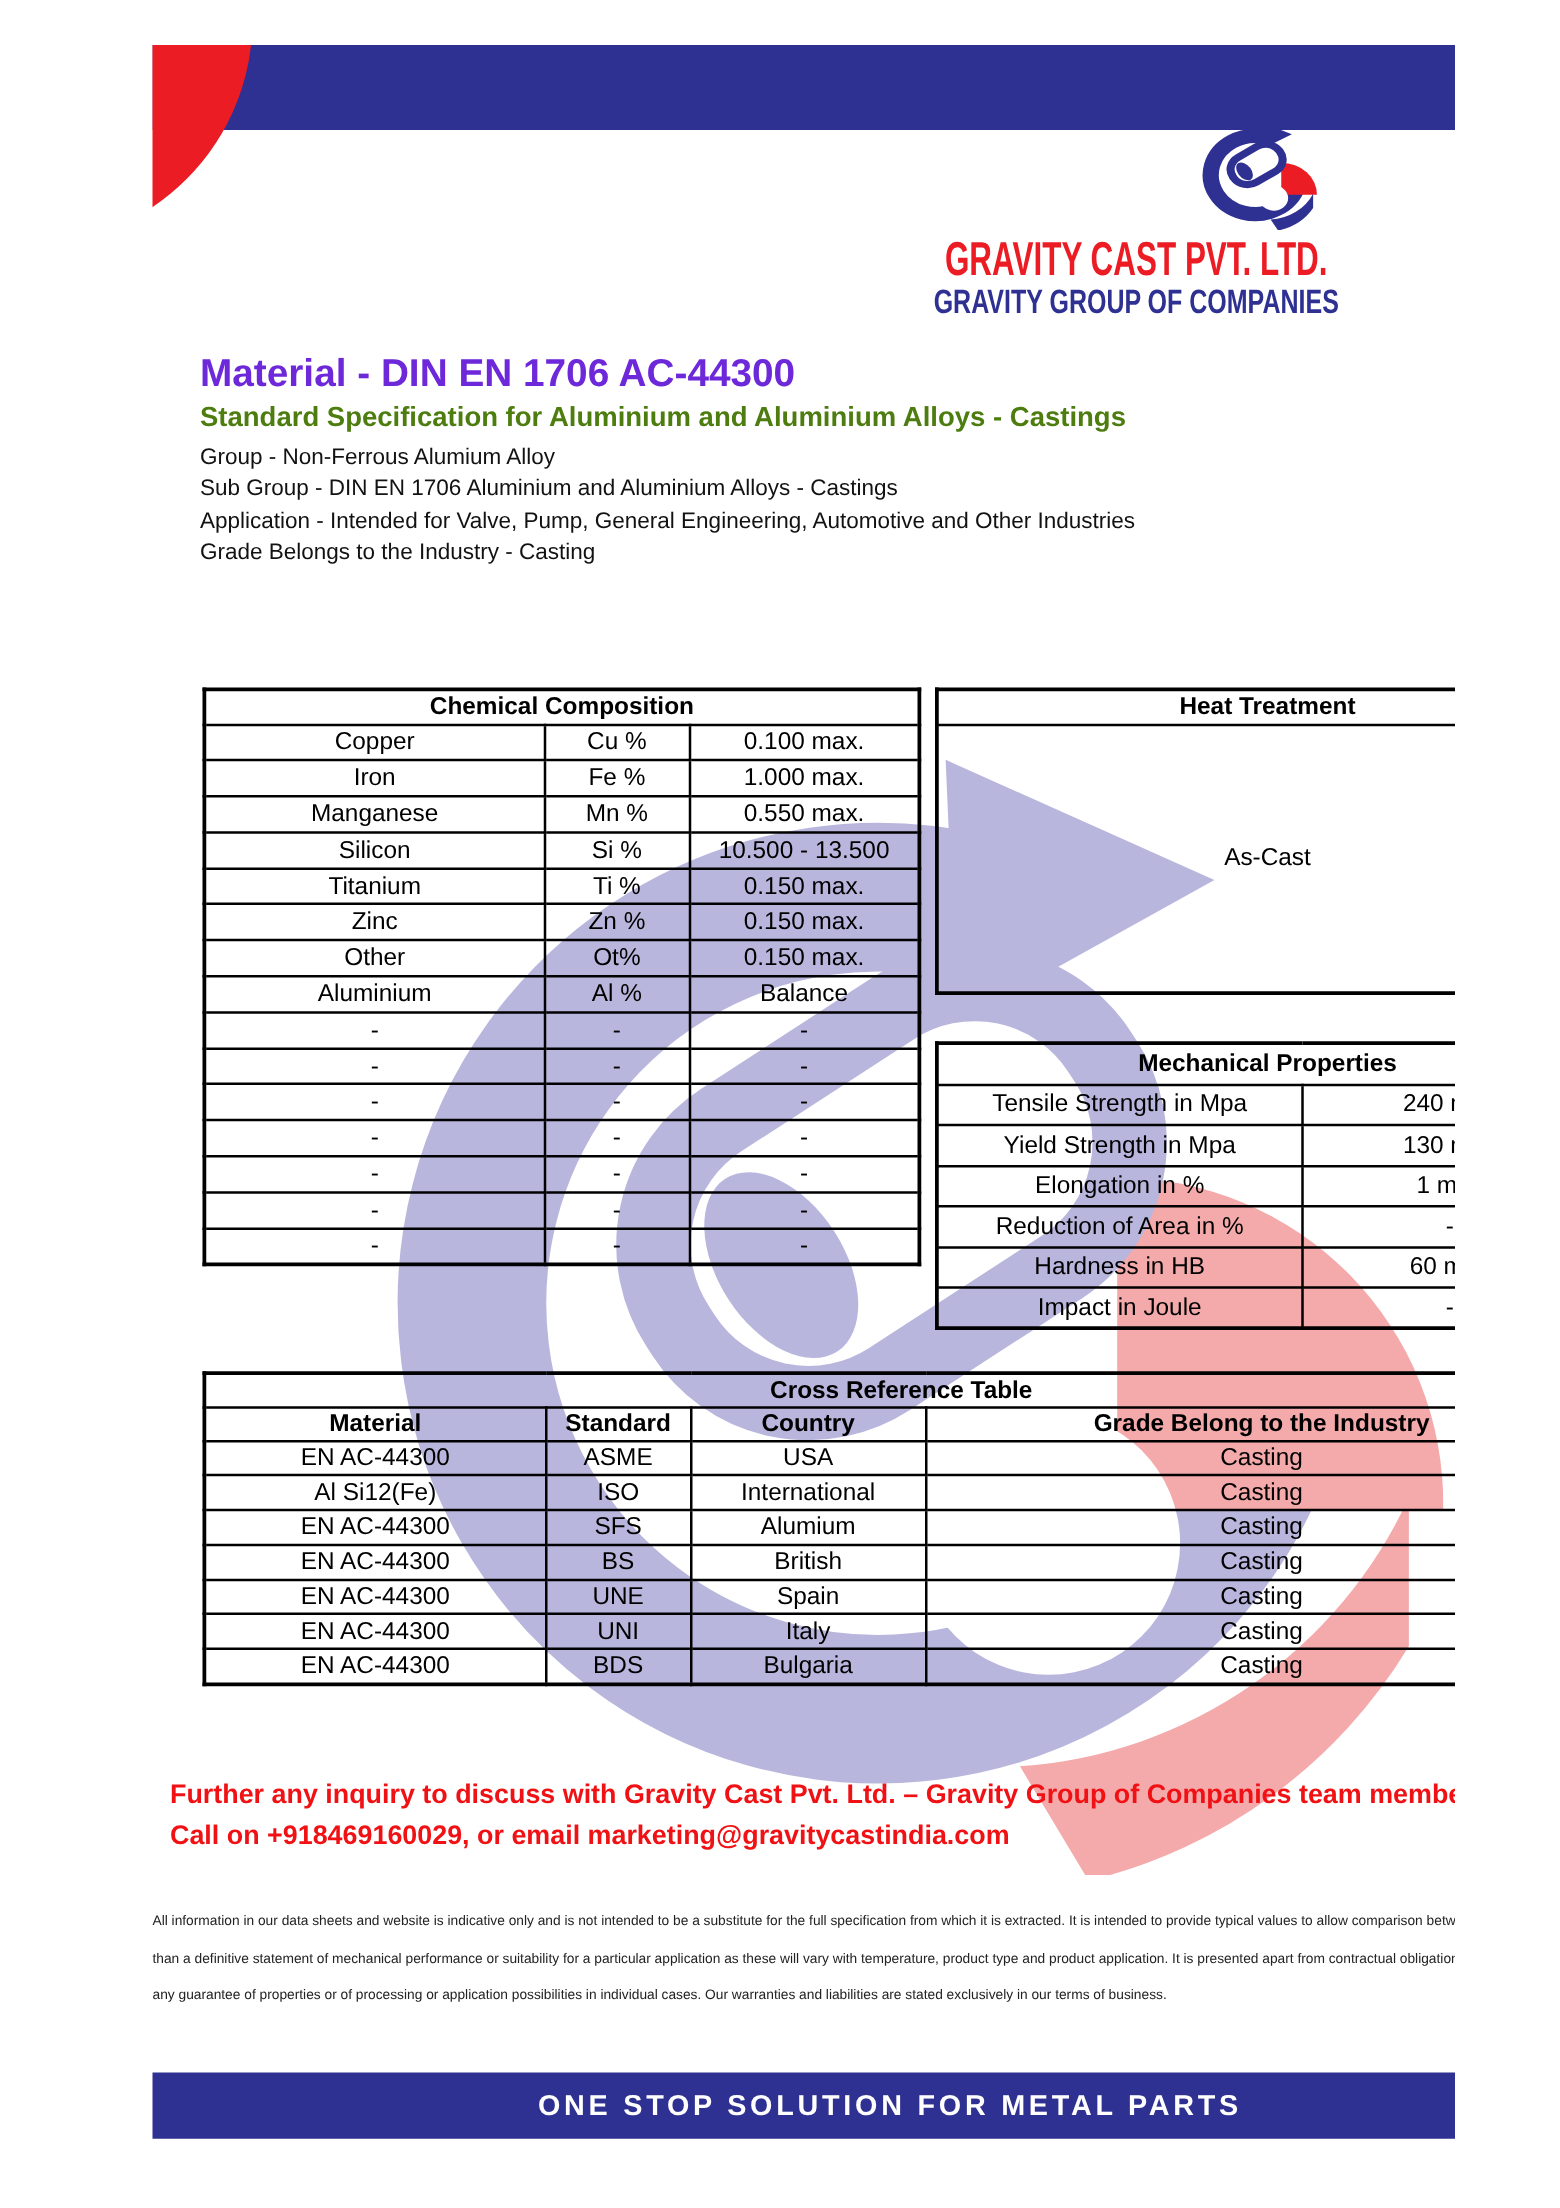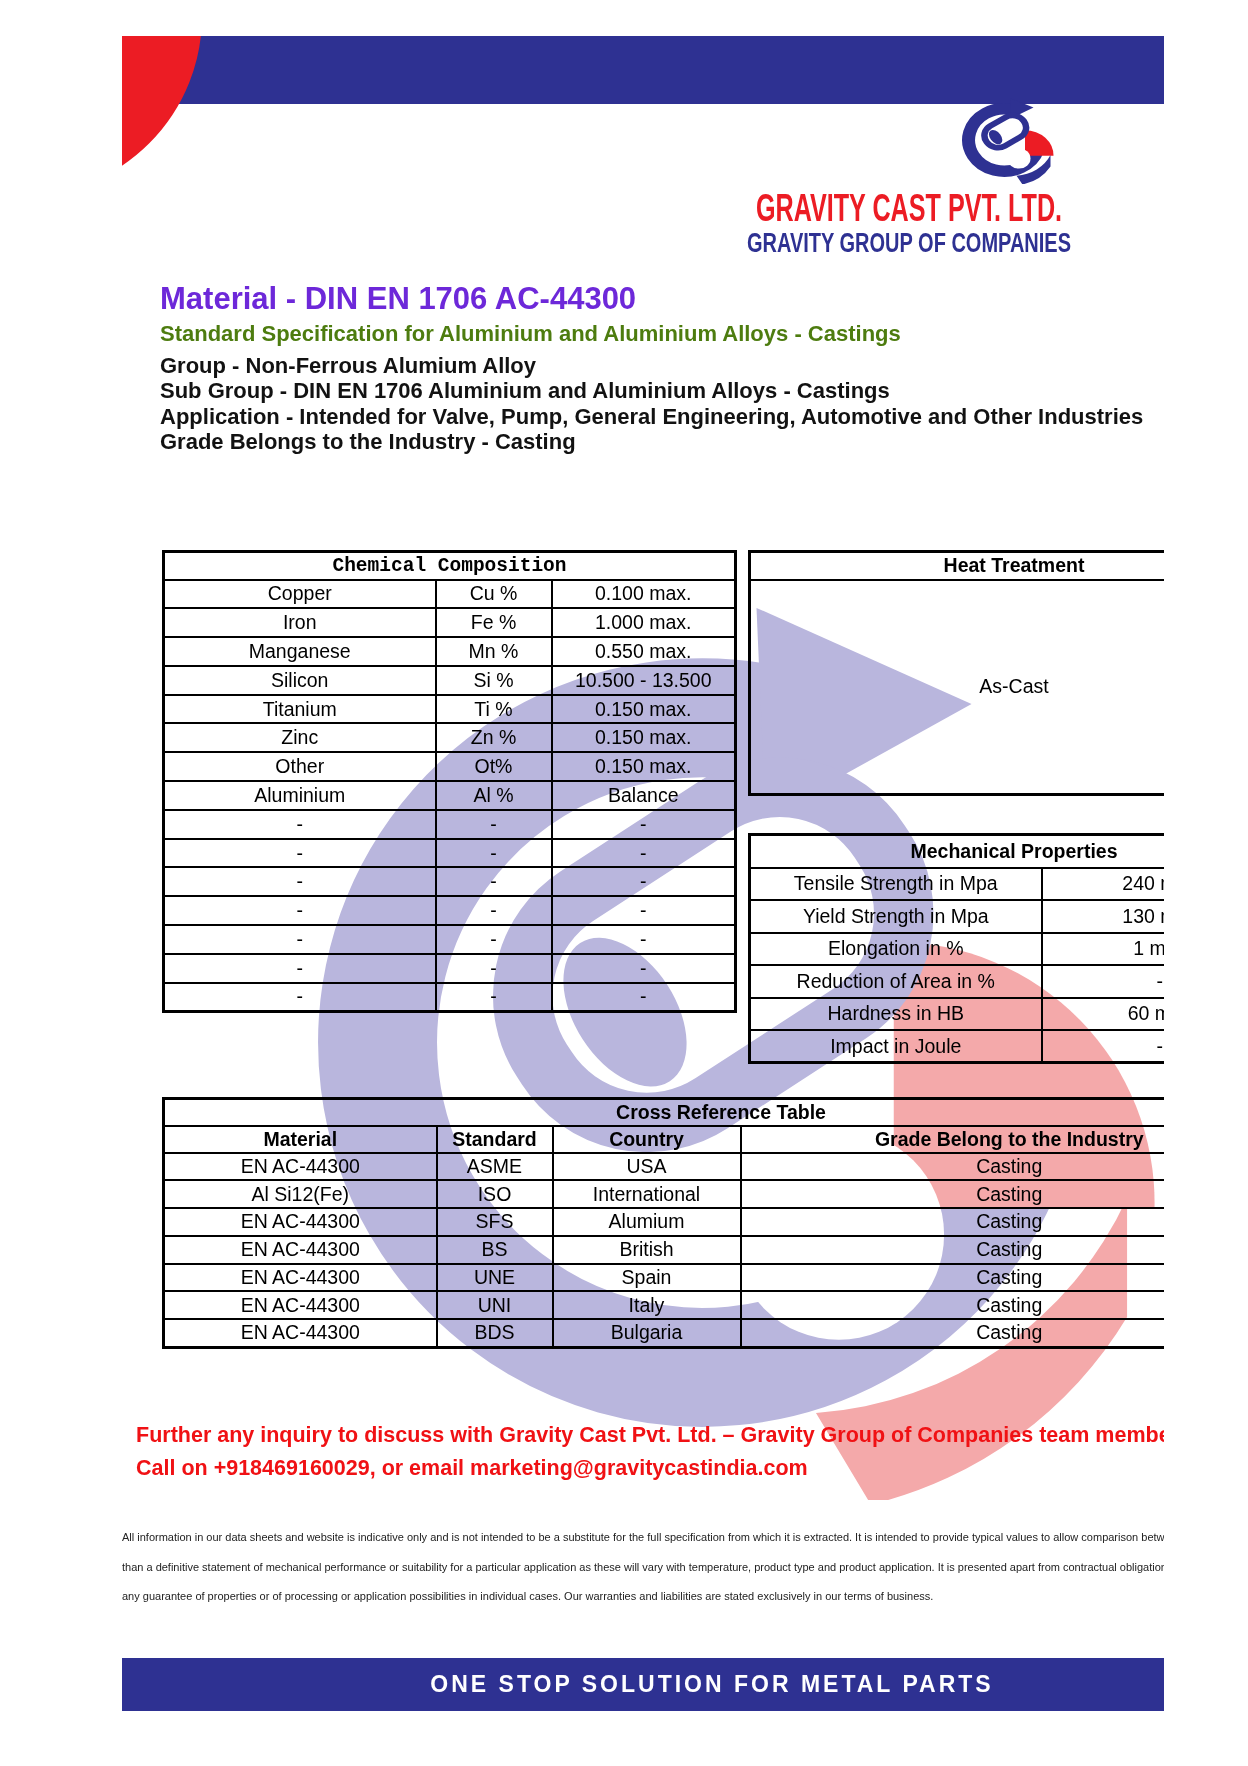"Group - Non-Ferrous Alumium Alloy" .meta-lines { font-size: 22px -> 18px; font-weight: bold -> normal }
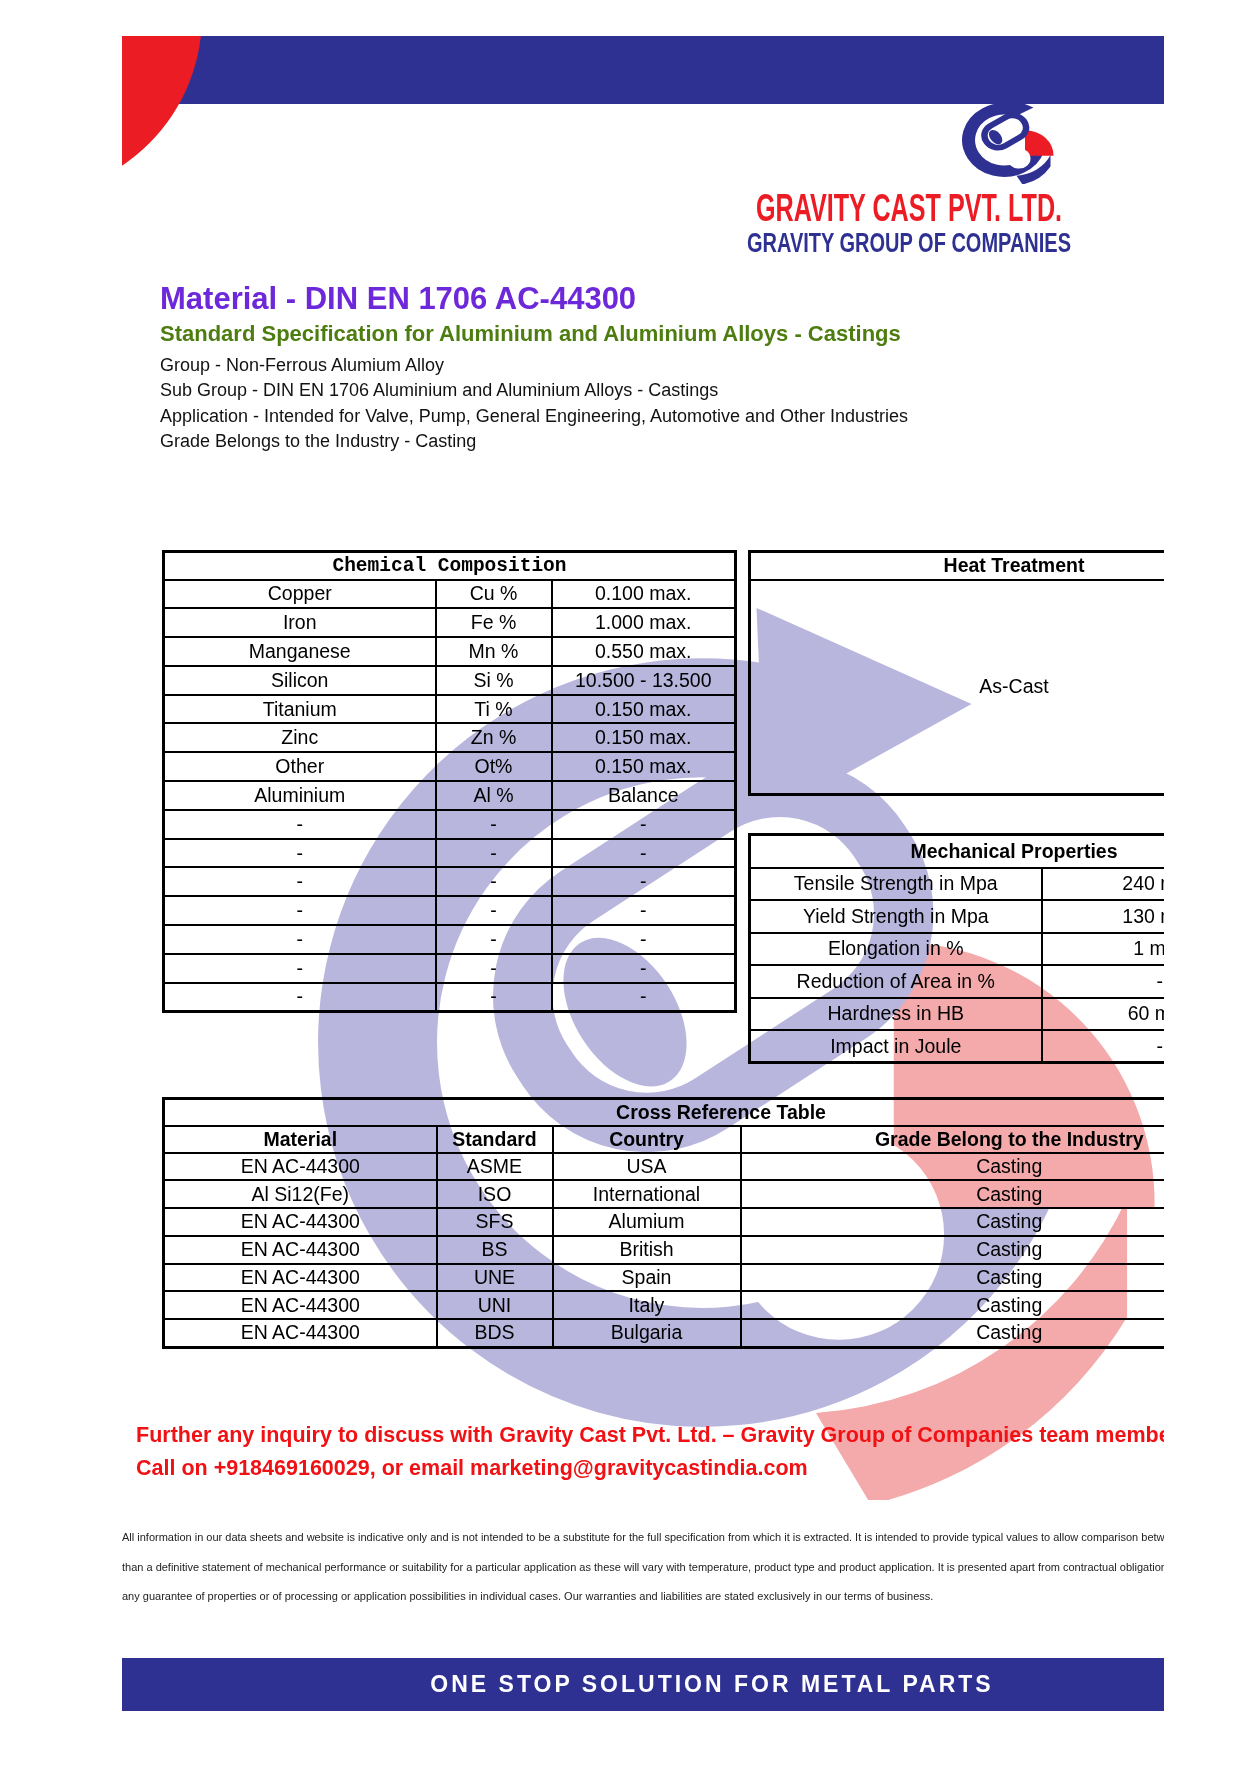"Chemical Composition" .chem th { font-family: Liberation Mono, monospace -> none }
